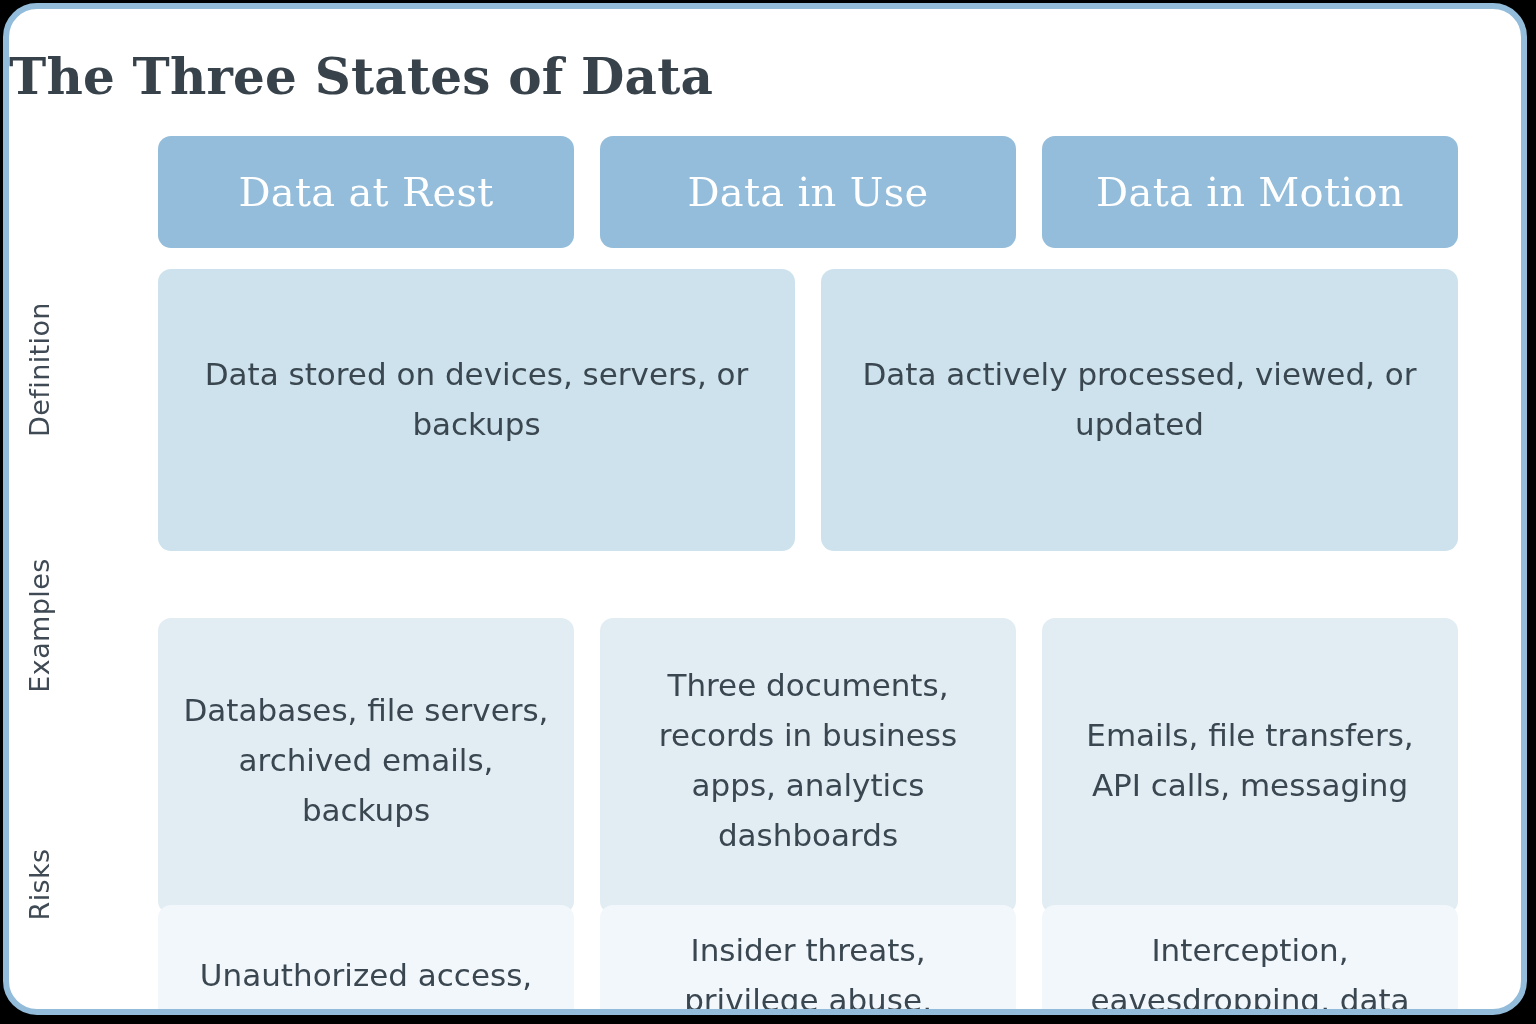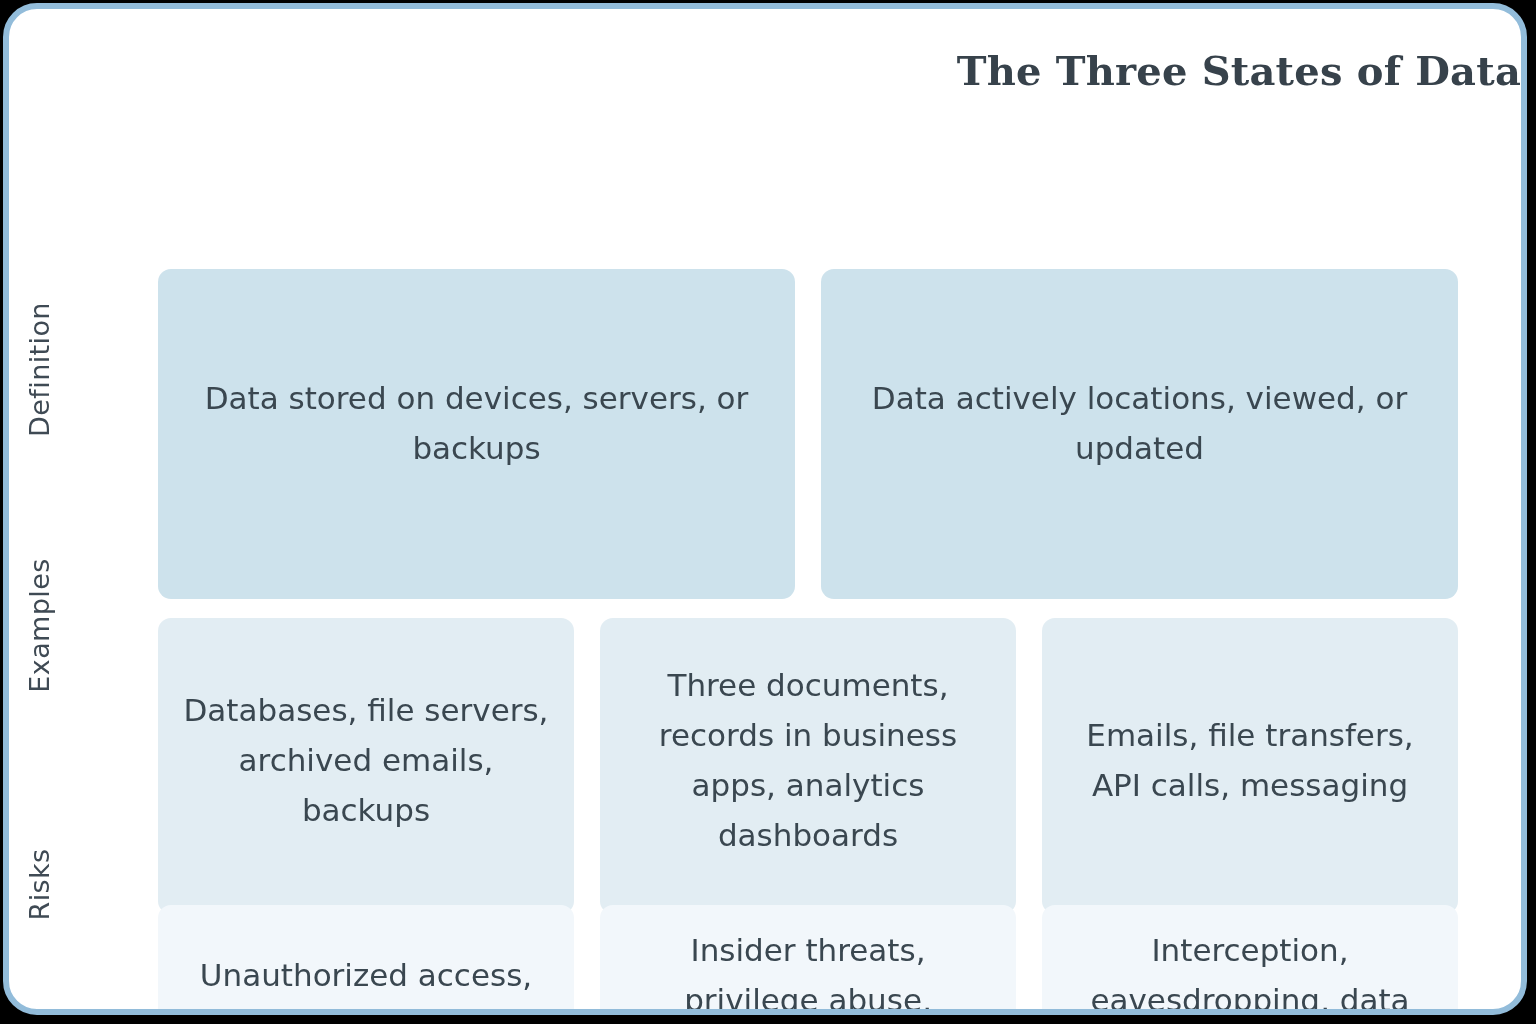"The Three States of Data" .page-title { font-size: 40px -> 50px; text-align: right -> left }
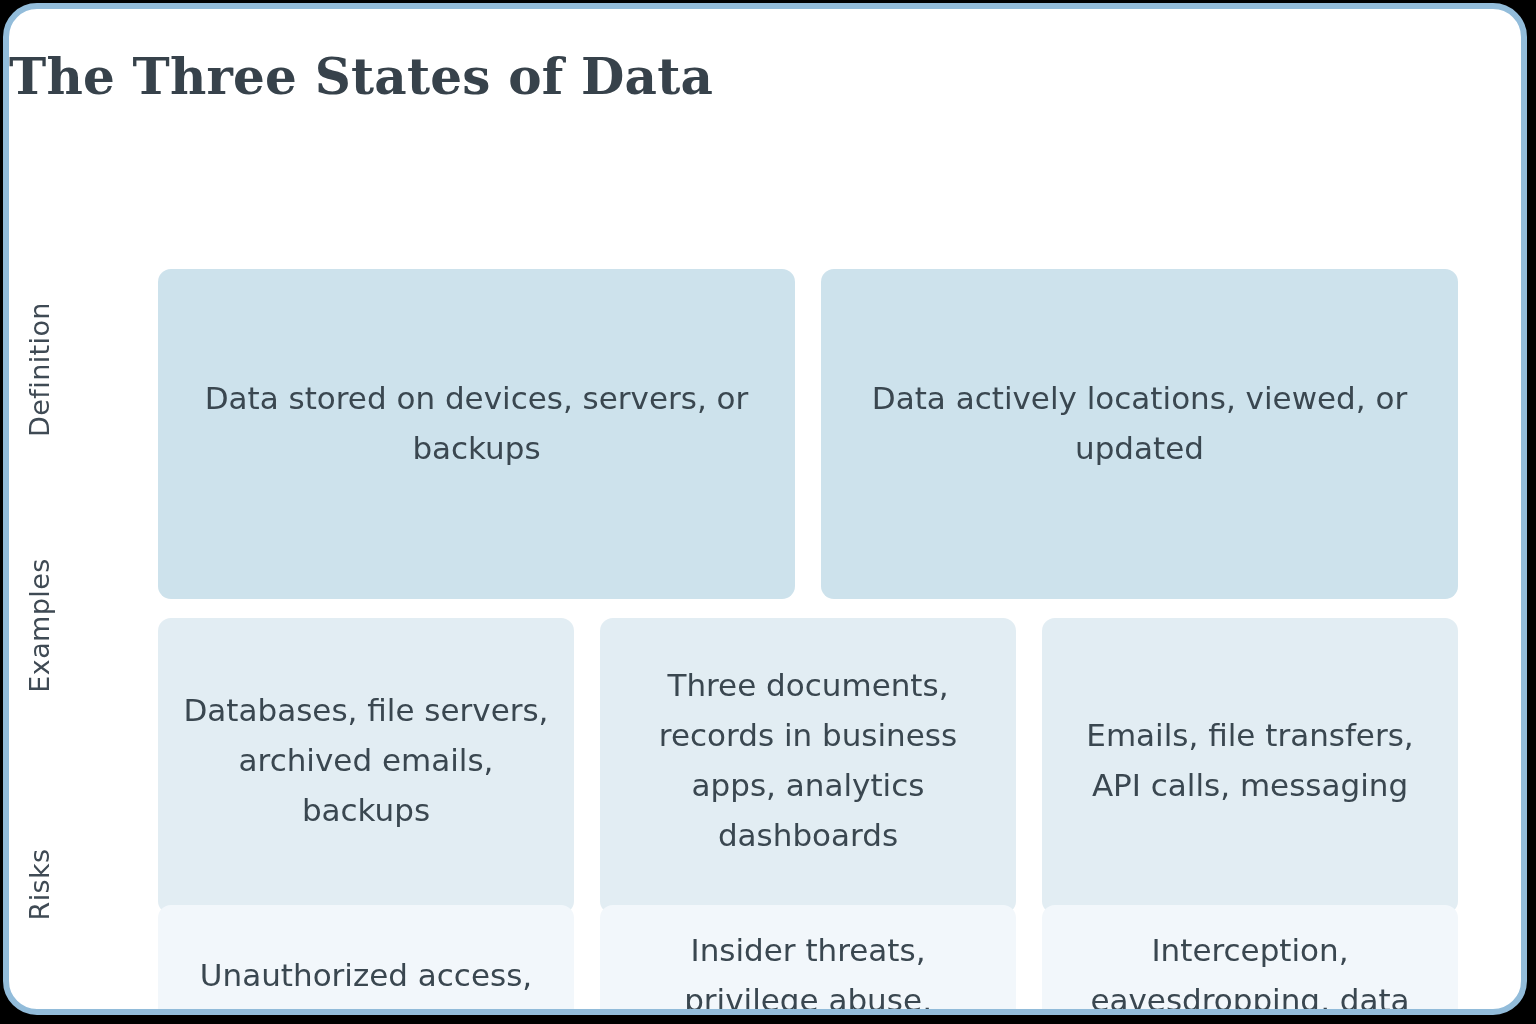"Data at Rest" div.row { html: none -> <div> <div> <span>Data at Rest</span> </div> <div> <span>Data in Use</span> </div> <div> <span>Data in Motion</span> </div> </div> }
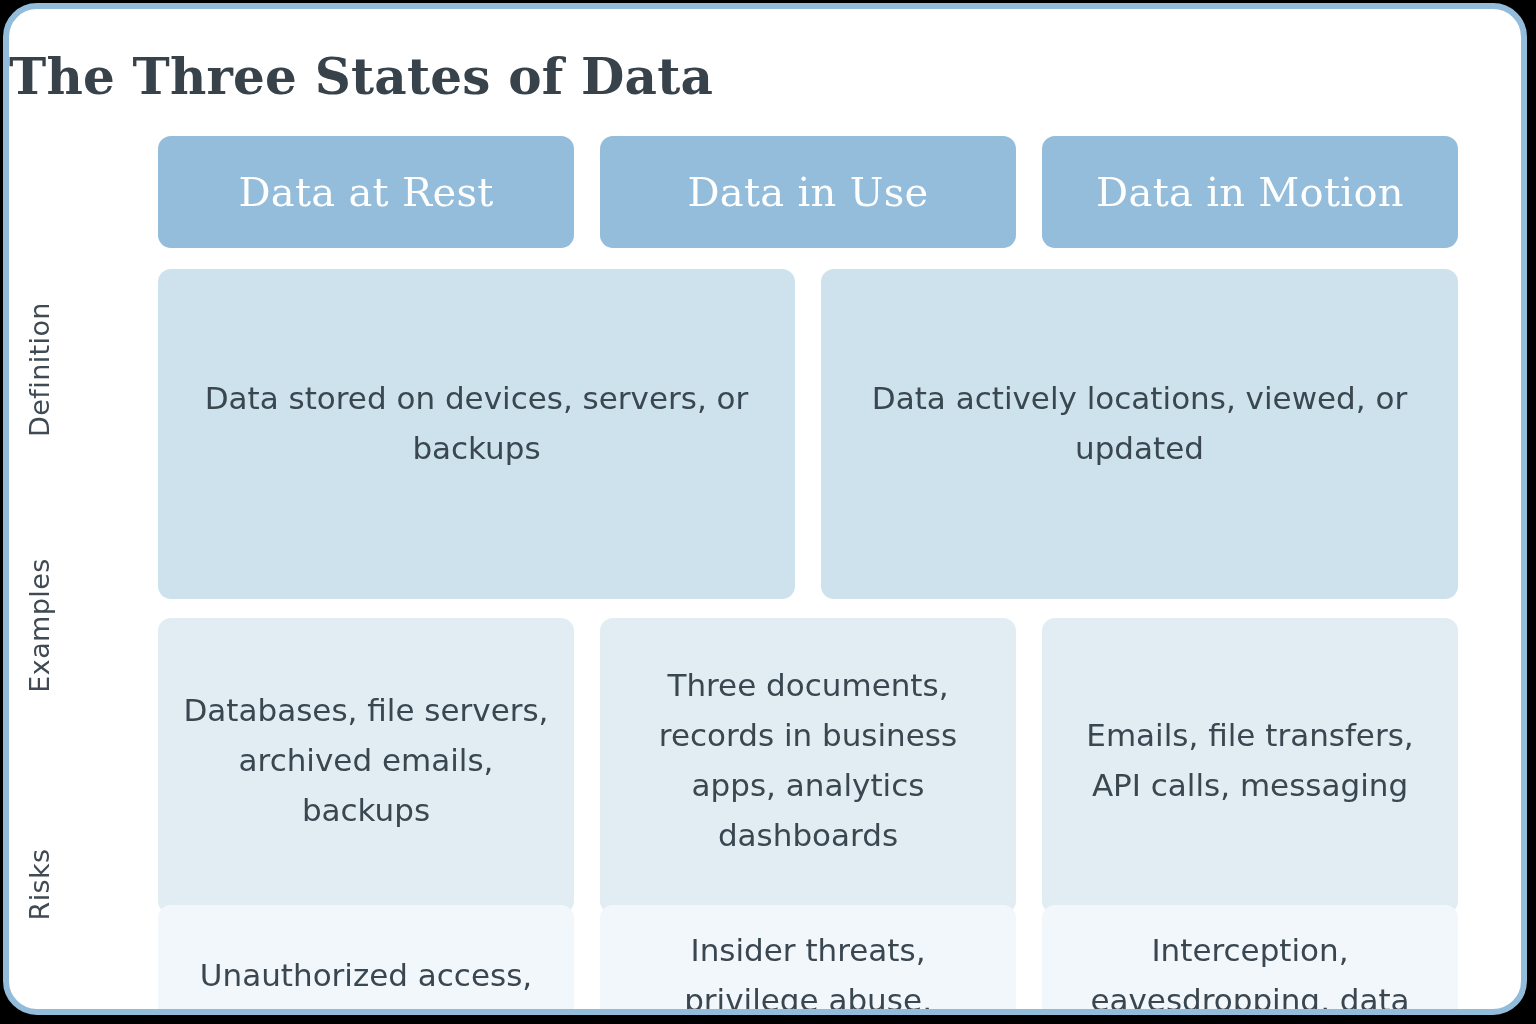"Data stored on devices, servers," .row-definition { height: 330px -> 282px }
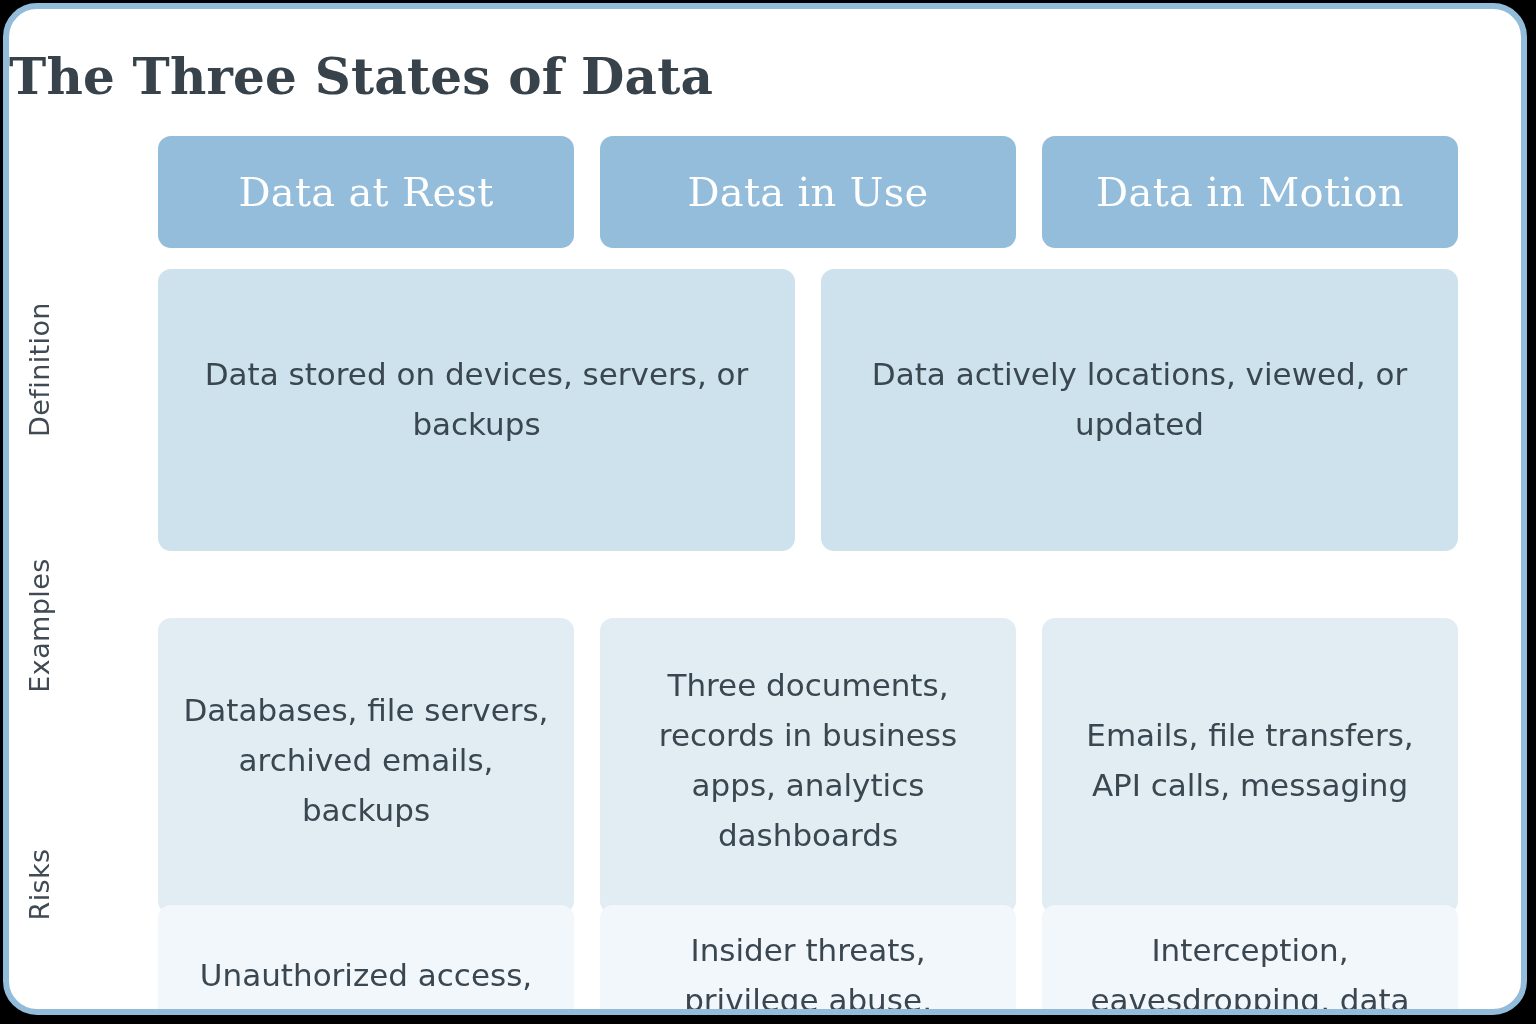"Data actively locations, viewed, or" span.txt { text: locations -> processed }
